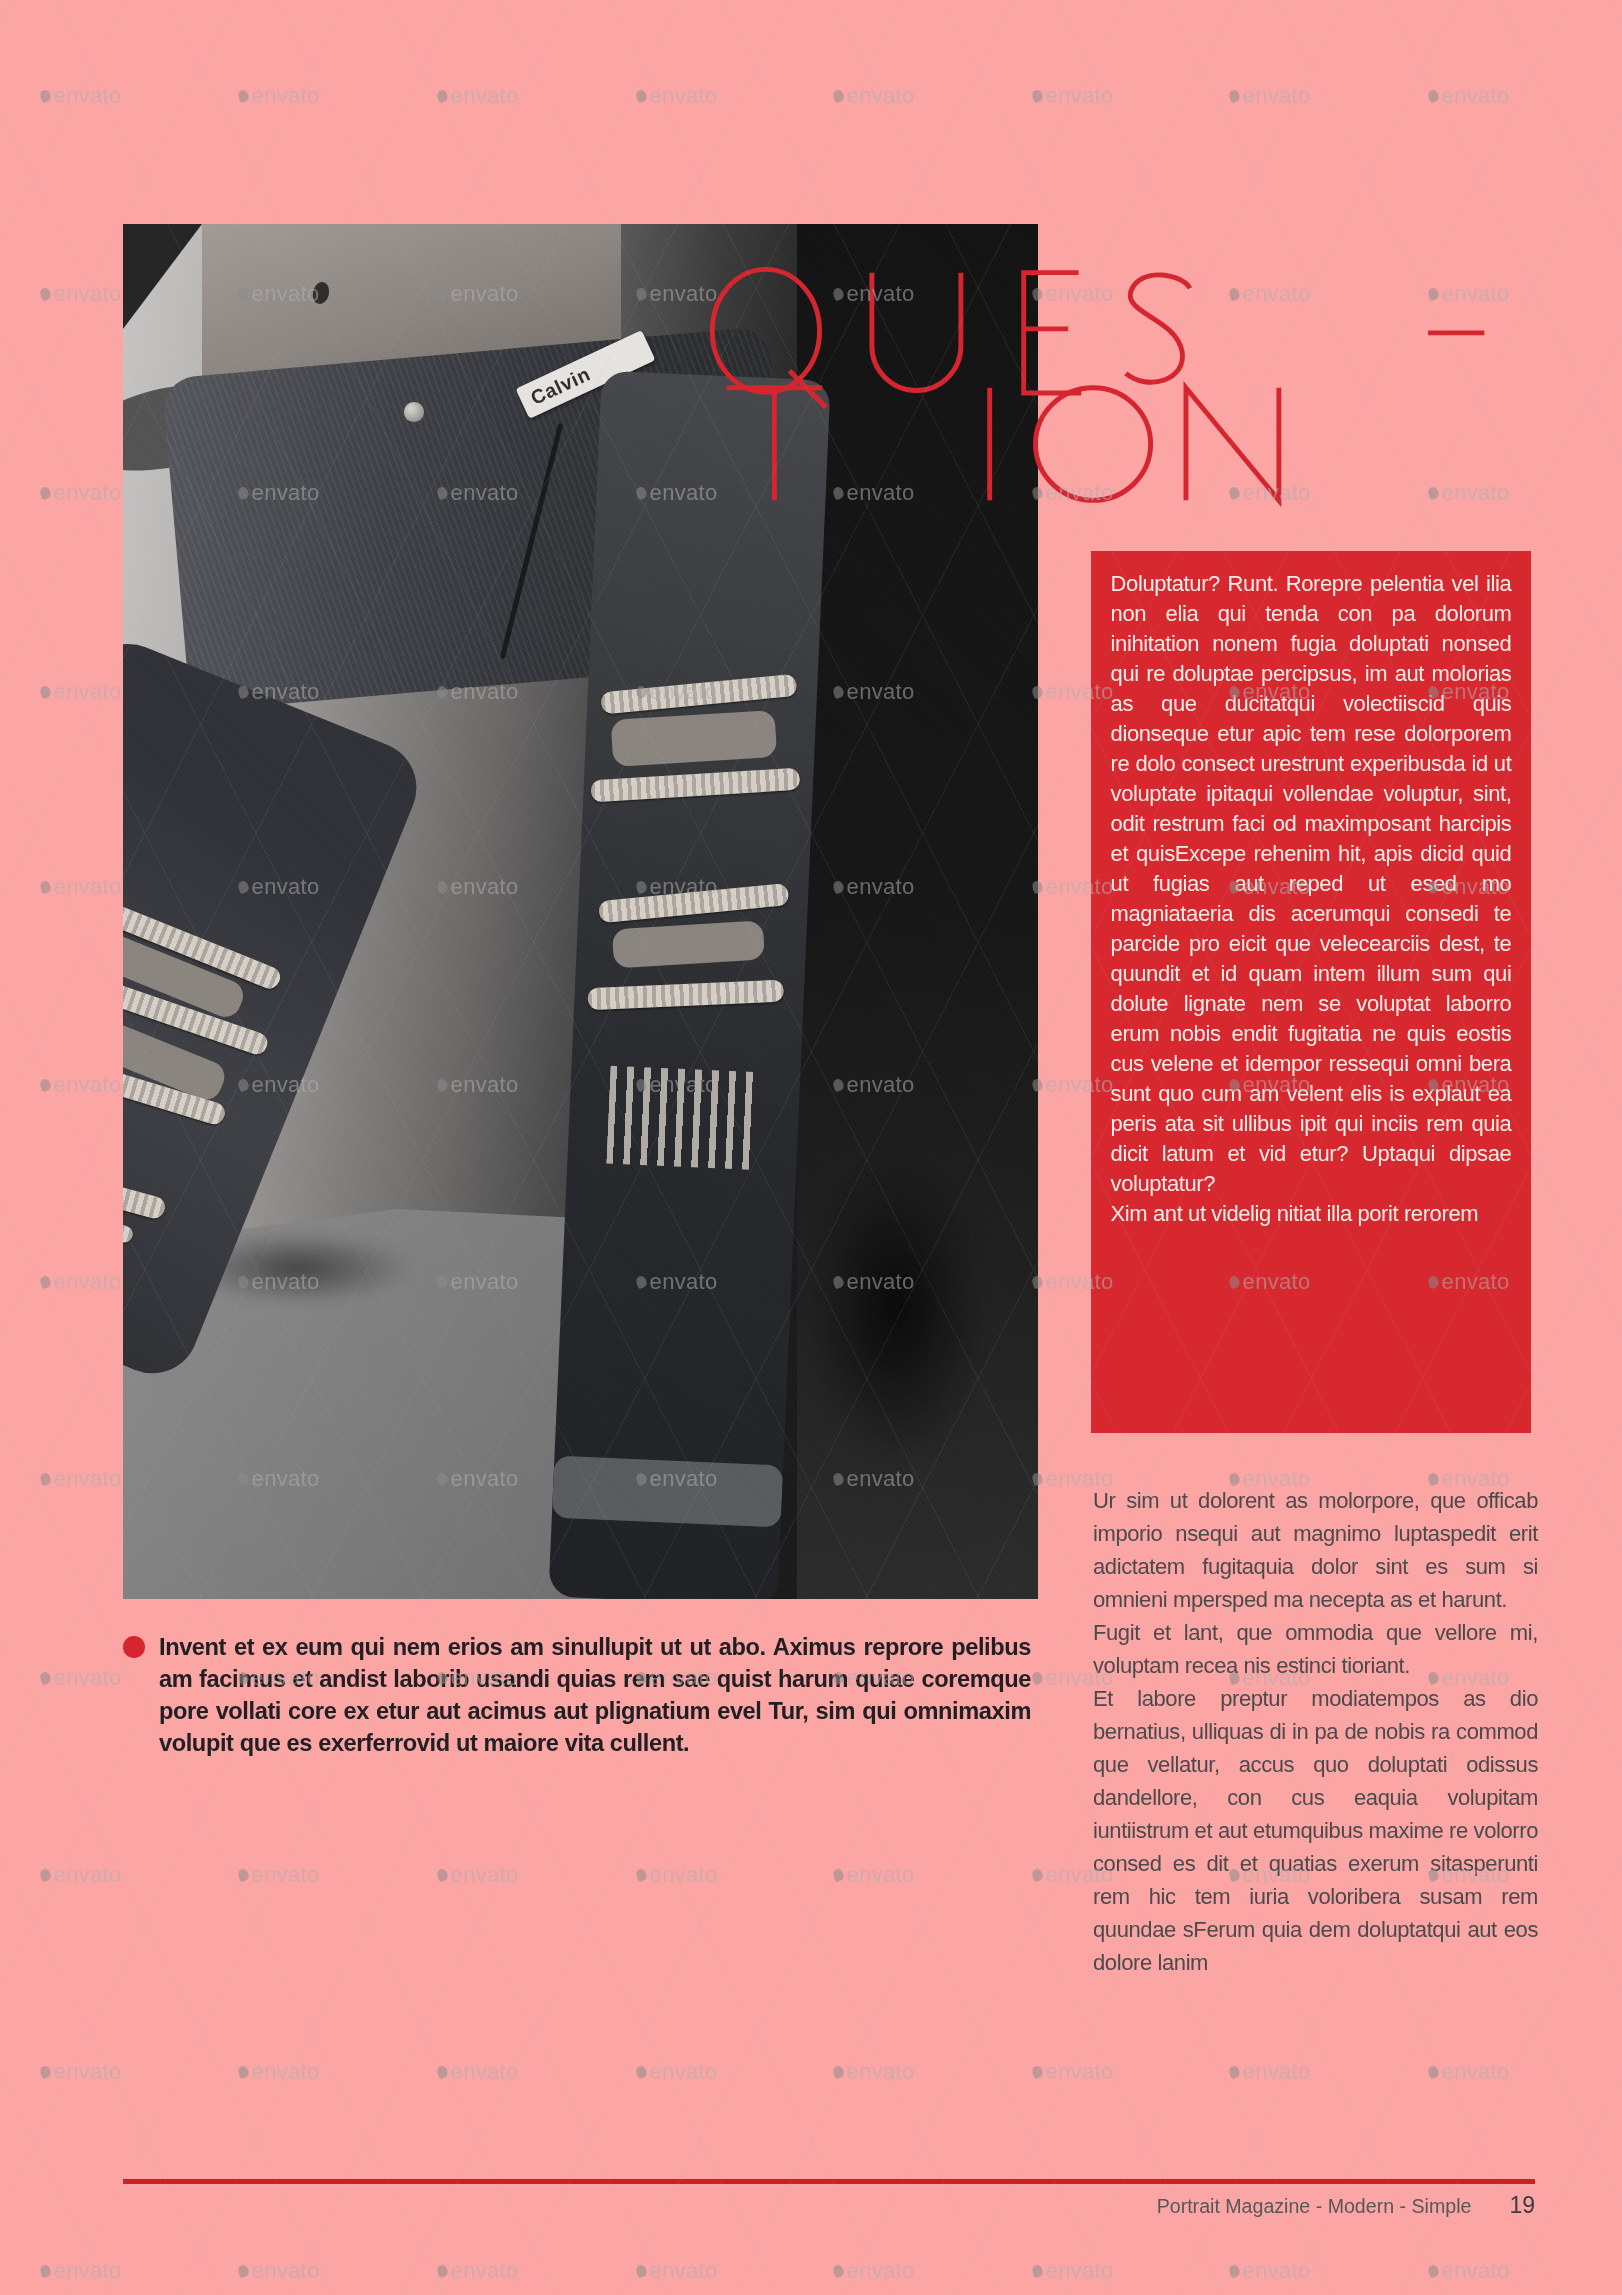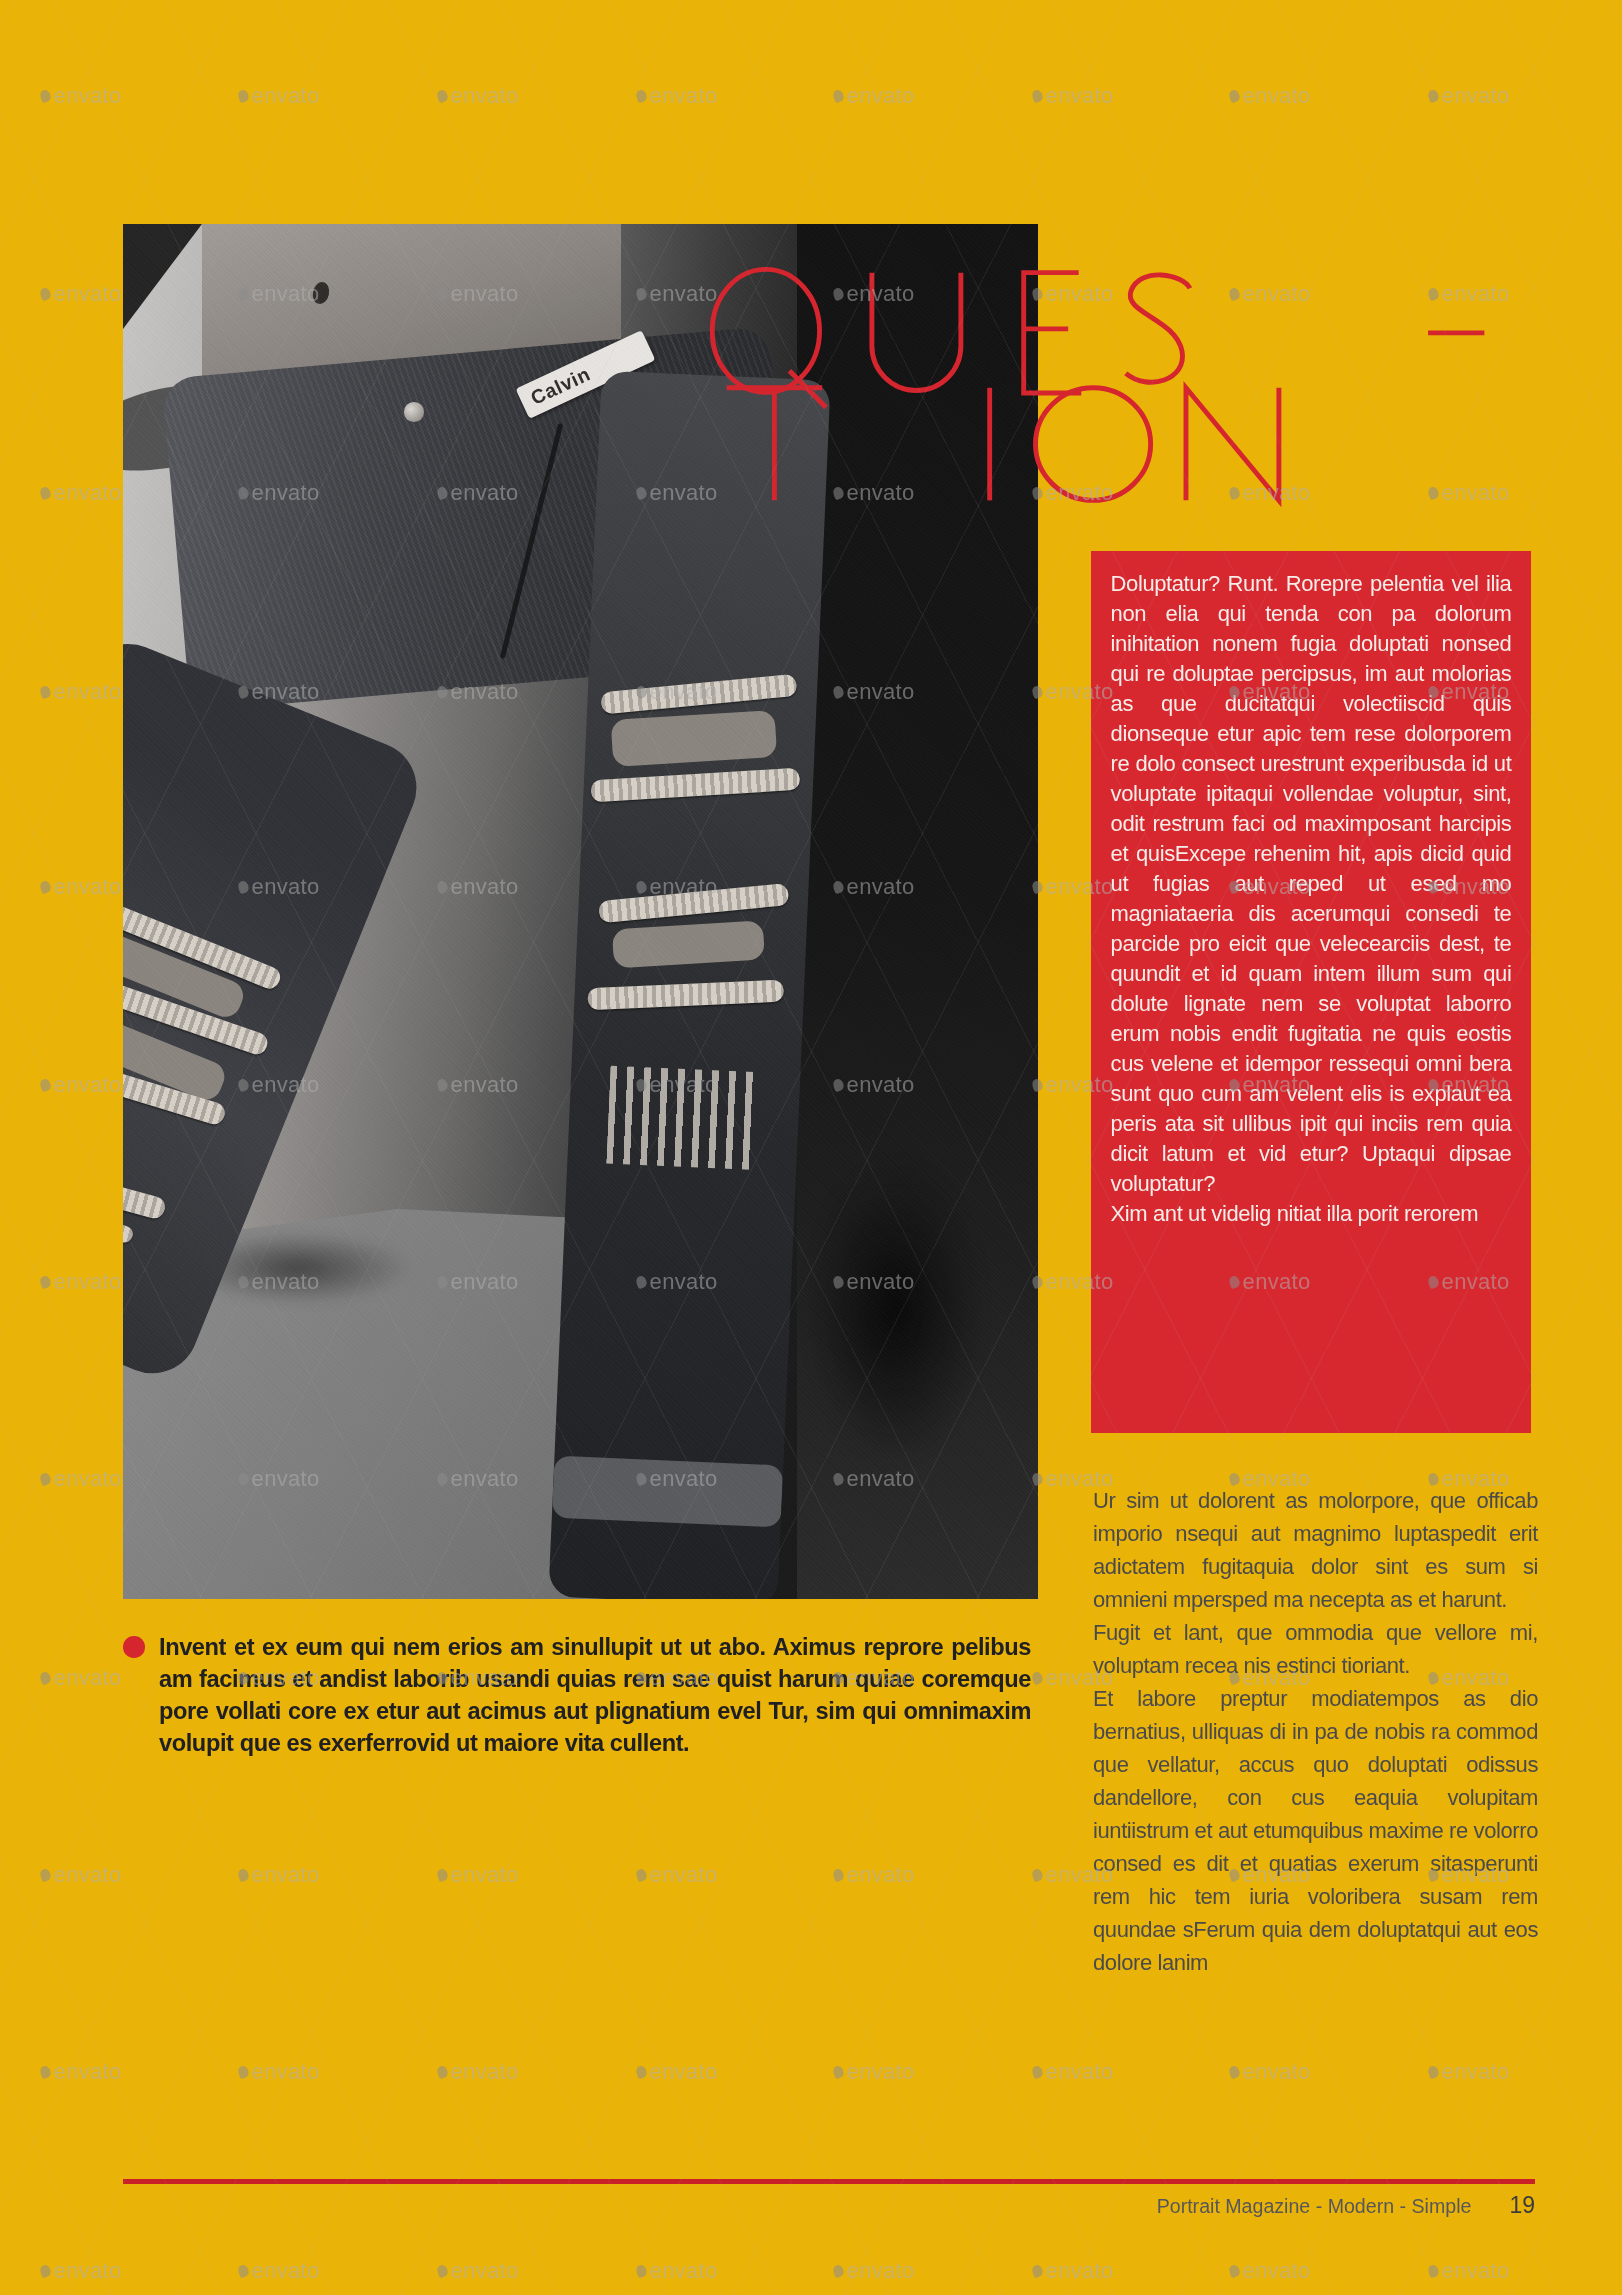"envato" .page { background: #eab308 -> #fca5a5 }
